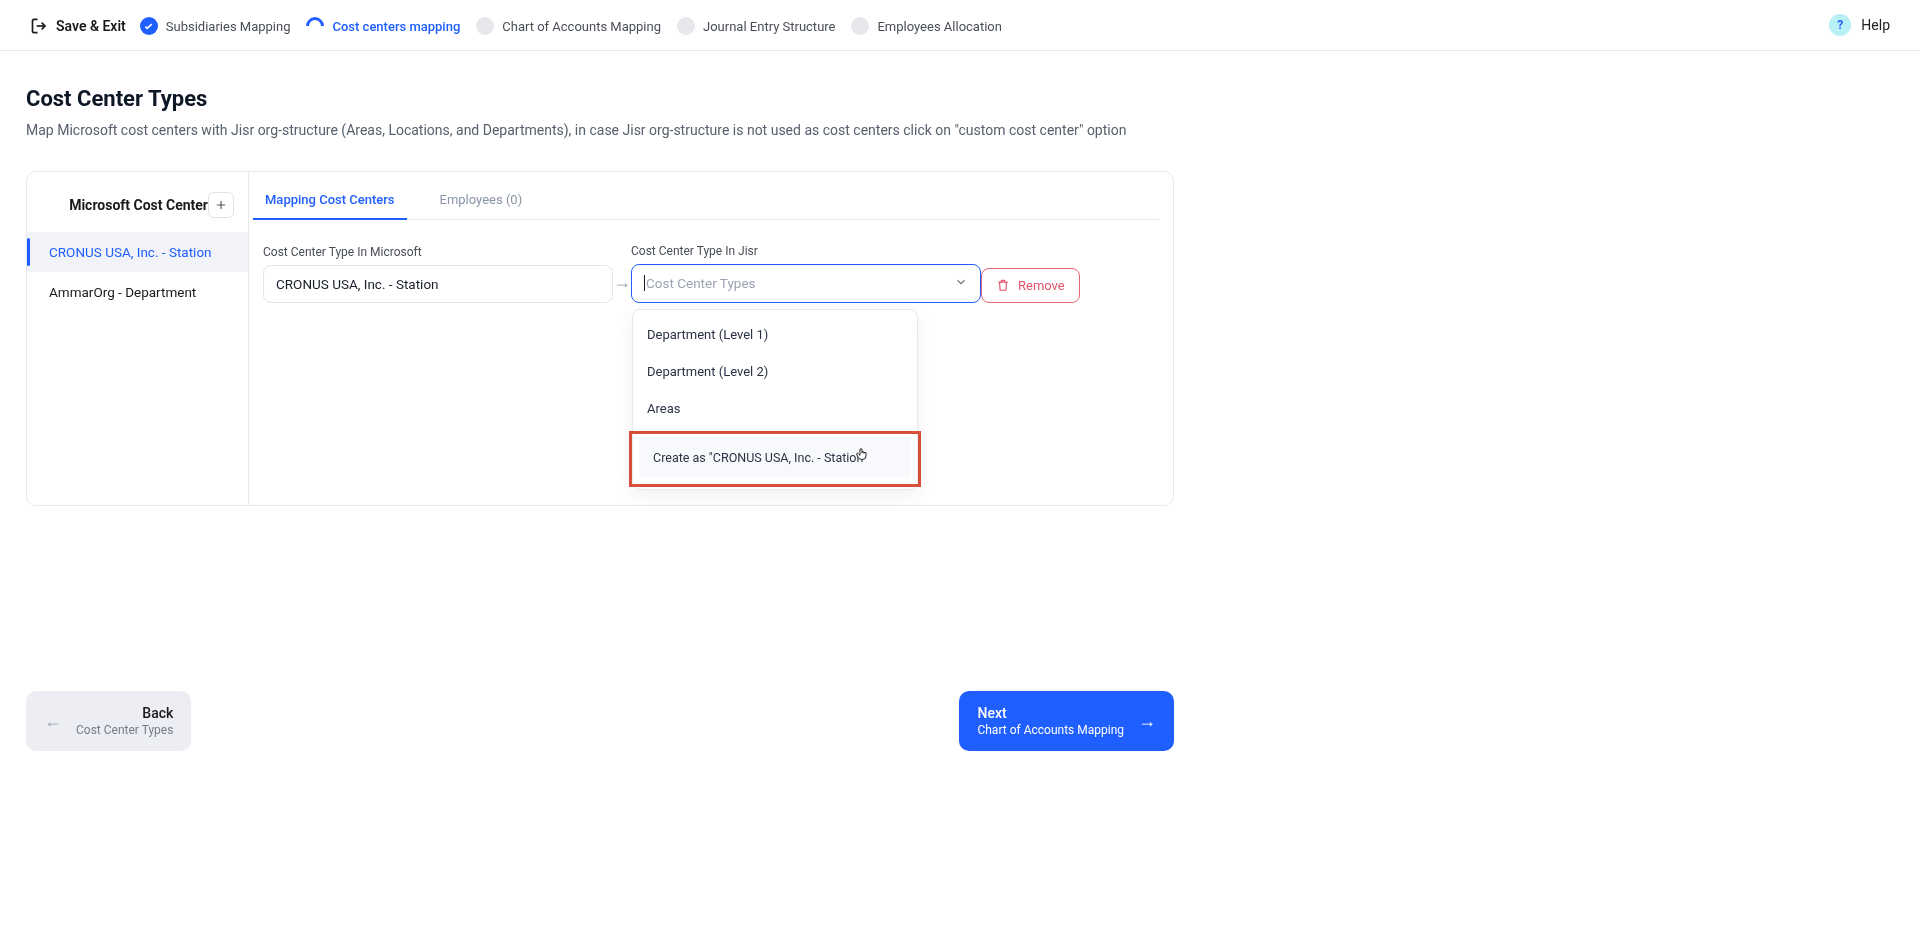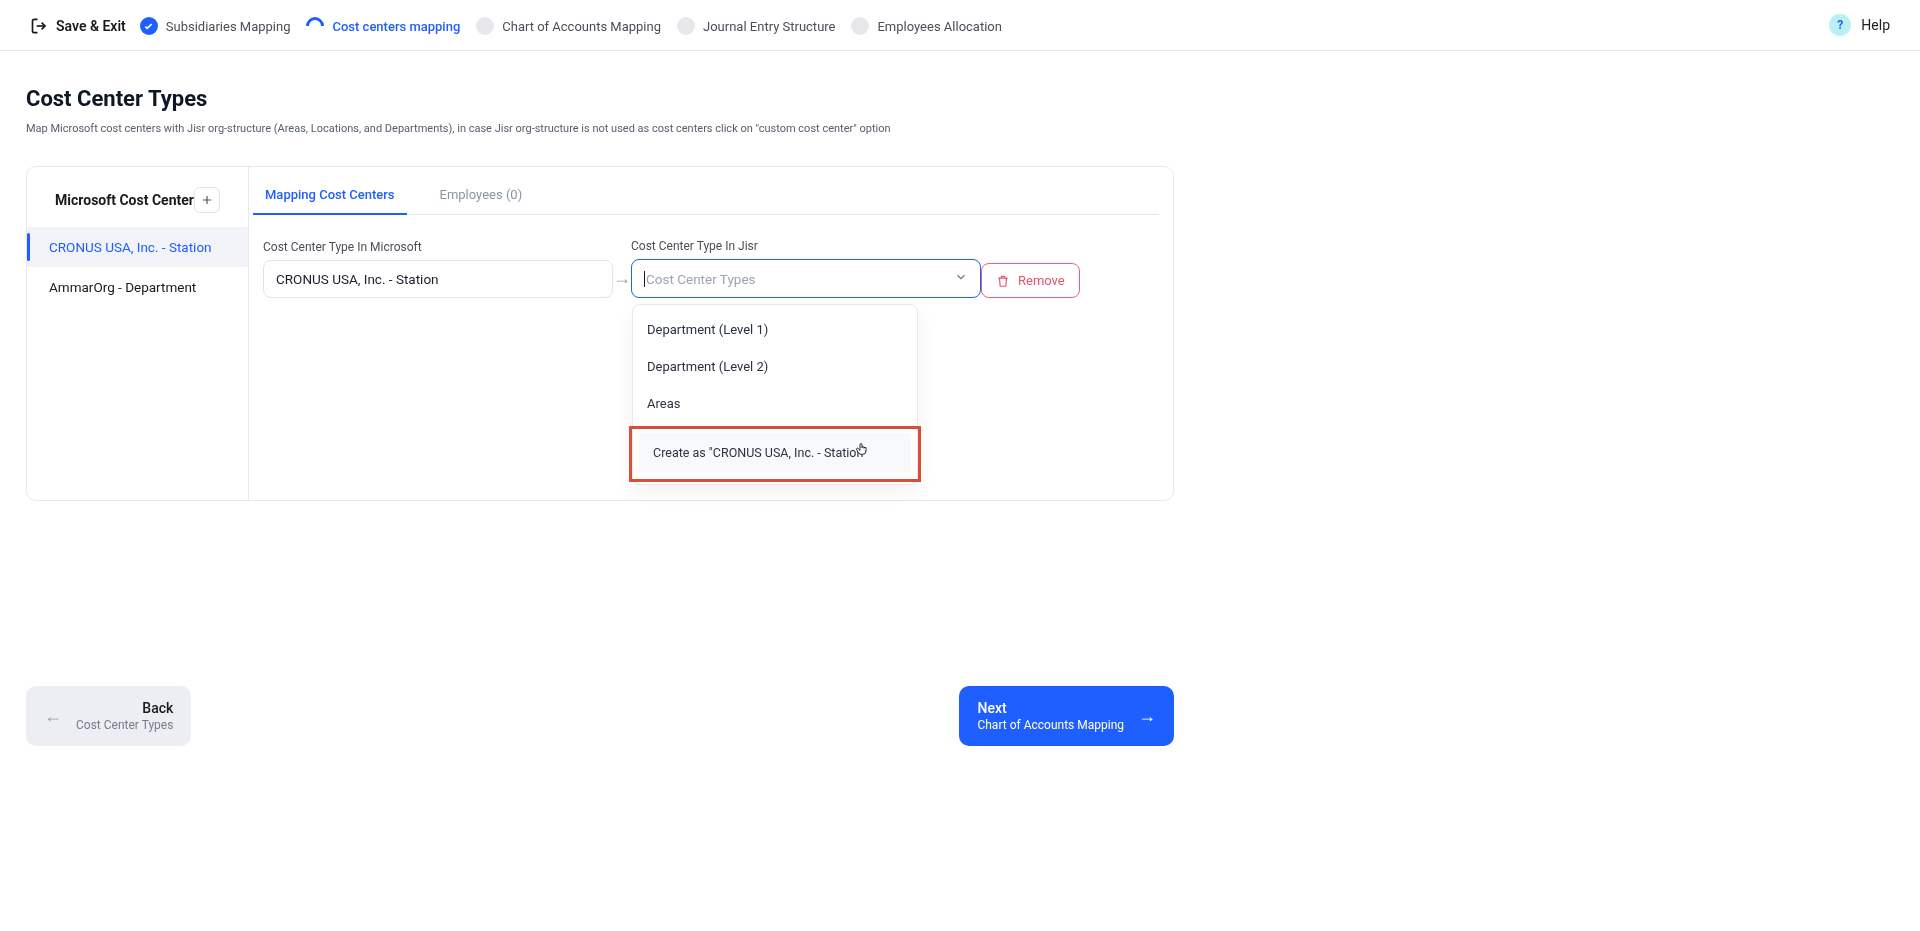"Map Microsoft cost centers with" .page-desc { font-size: 11px -> 14px }
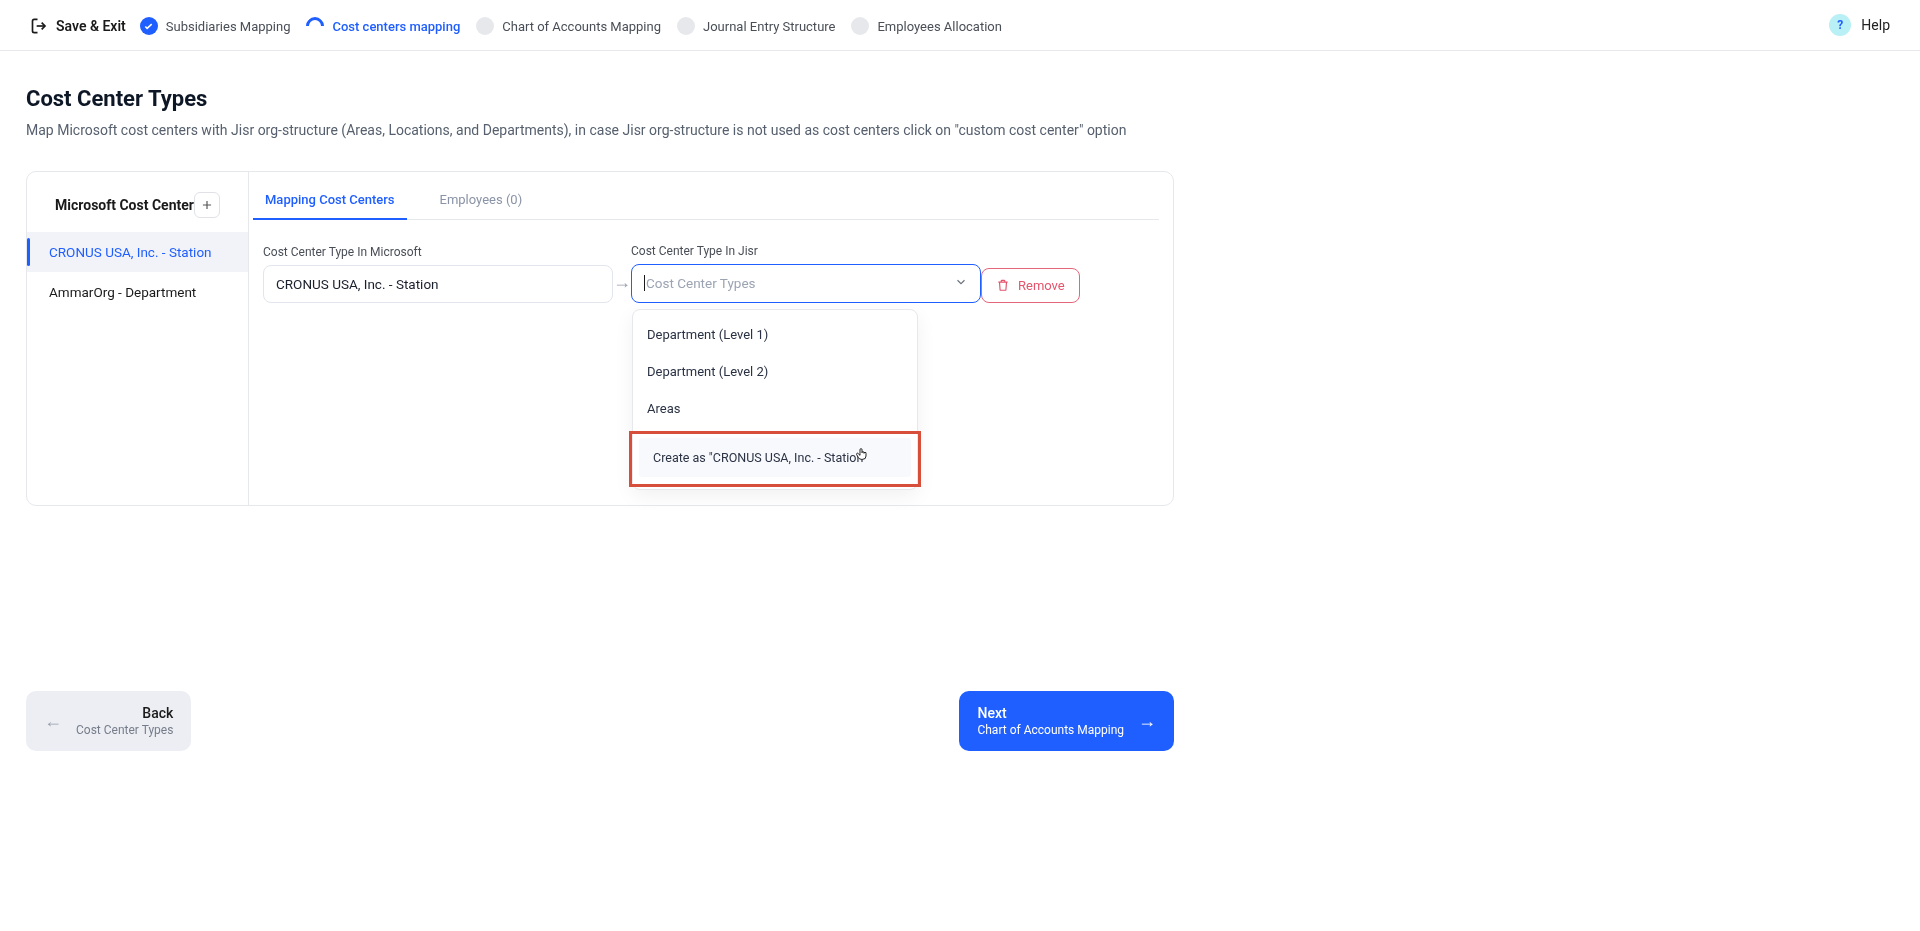"Microsoft Cost Center" .left-header { justify-content: center -> flex-end }
